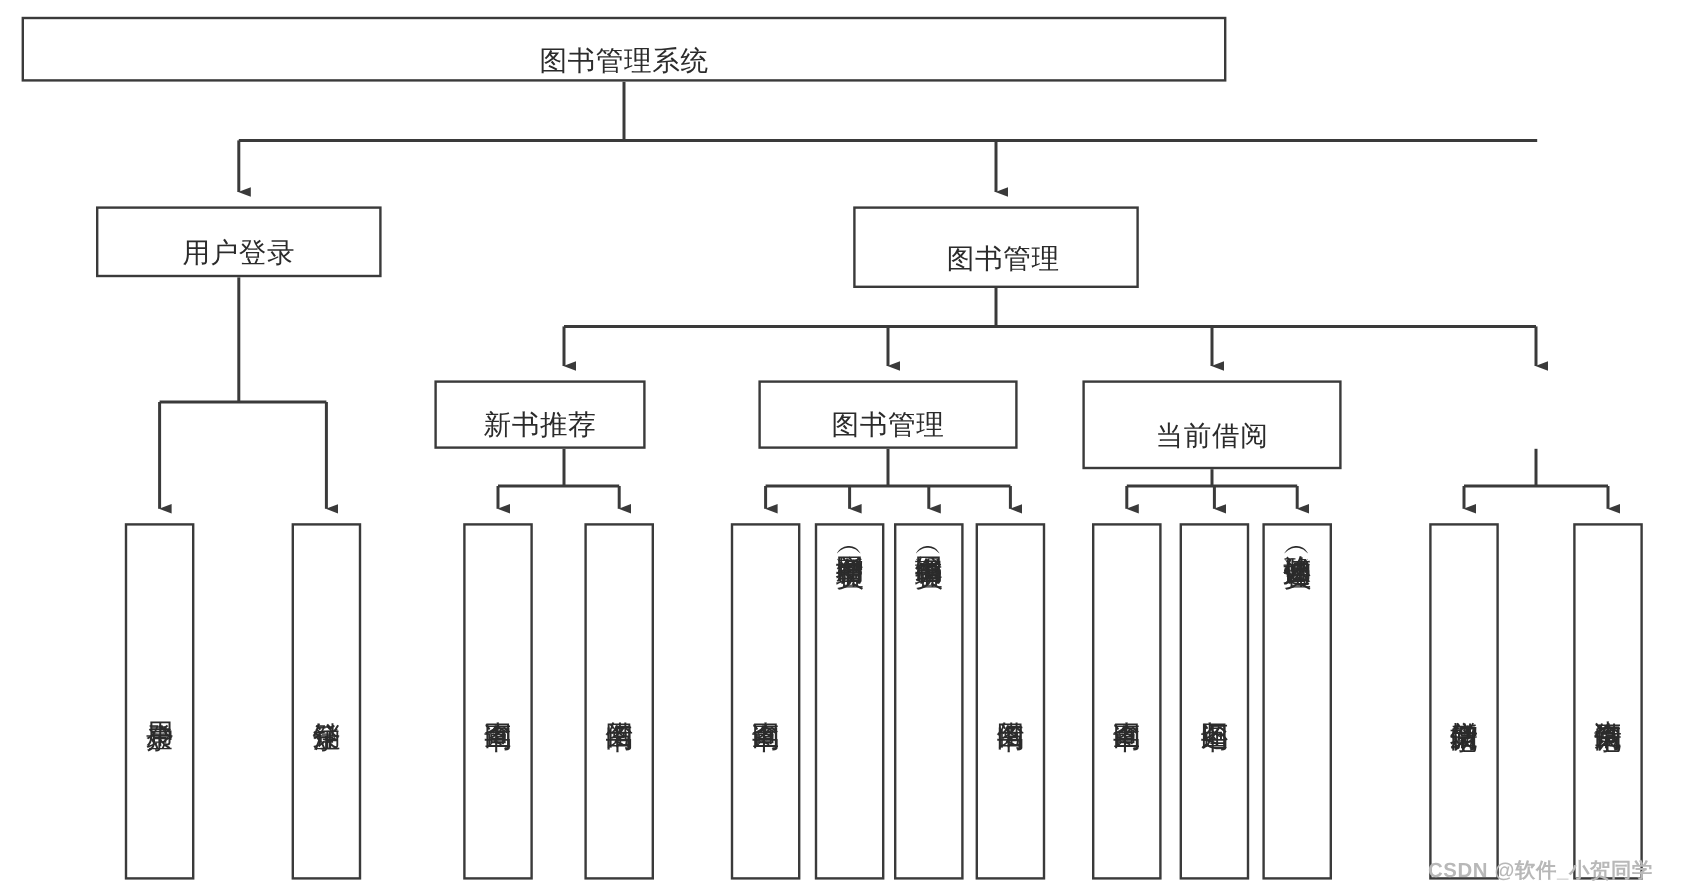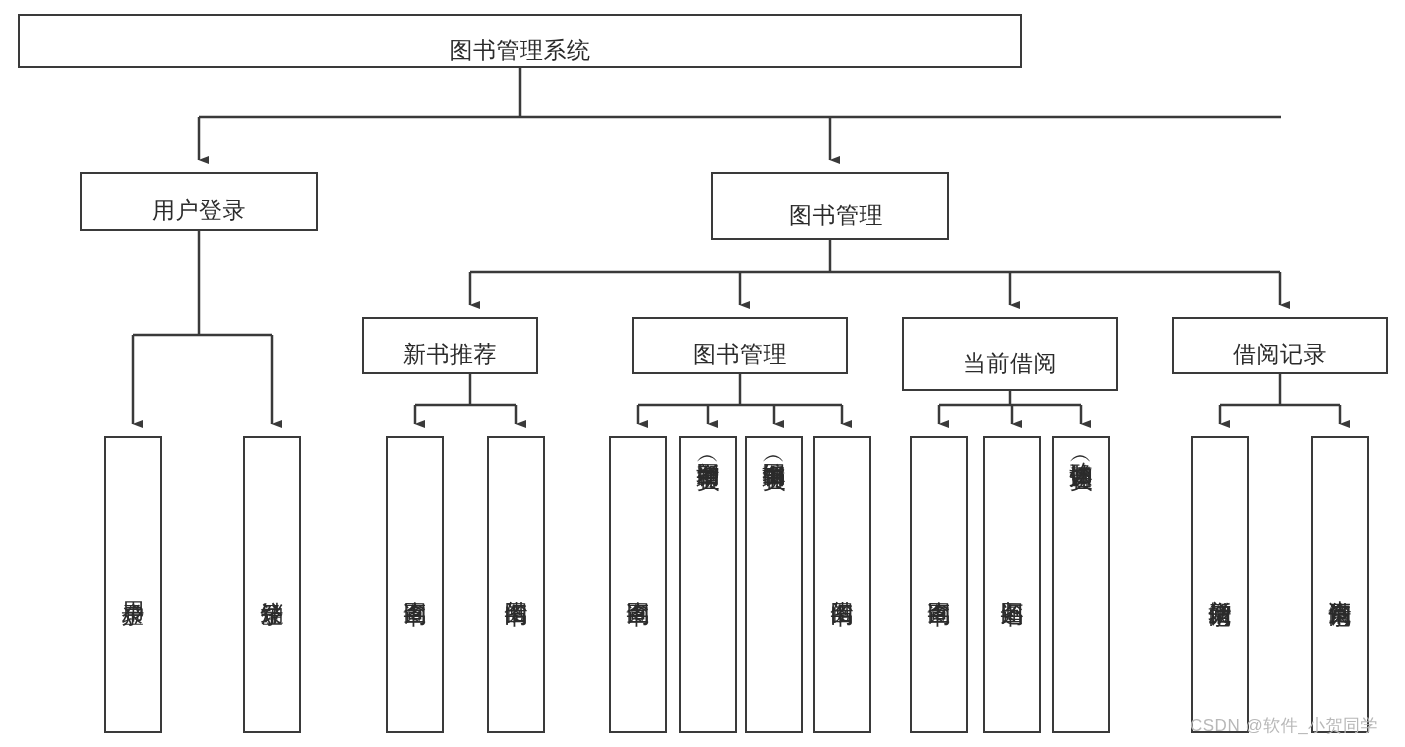"借阅记录" div.node { html: <div> <span>借阅记录</span> </div> -> none }
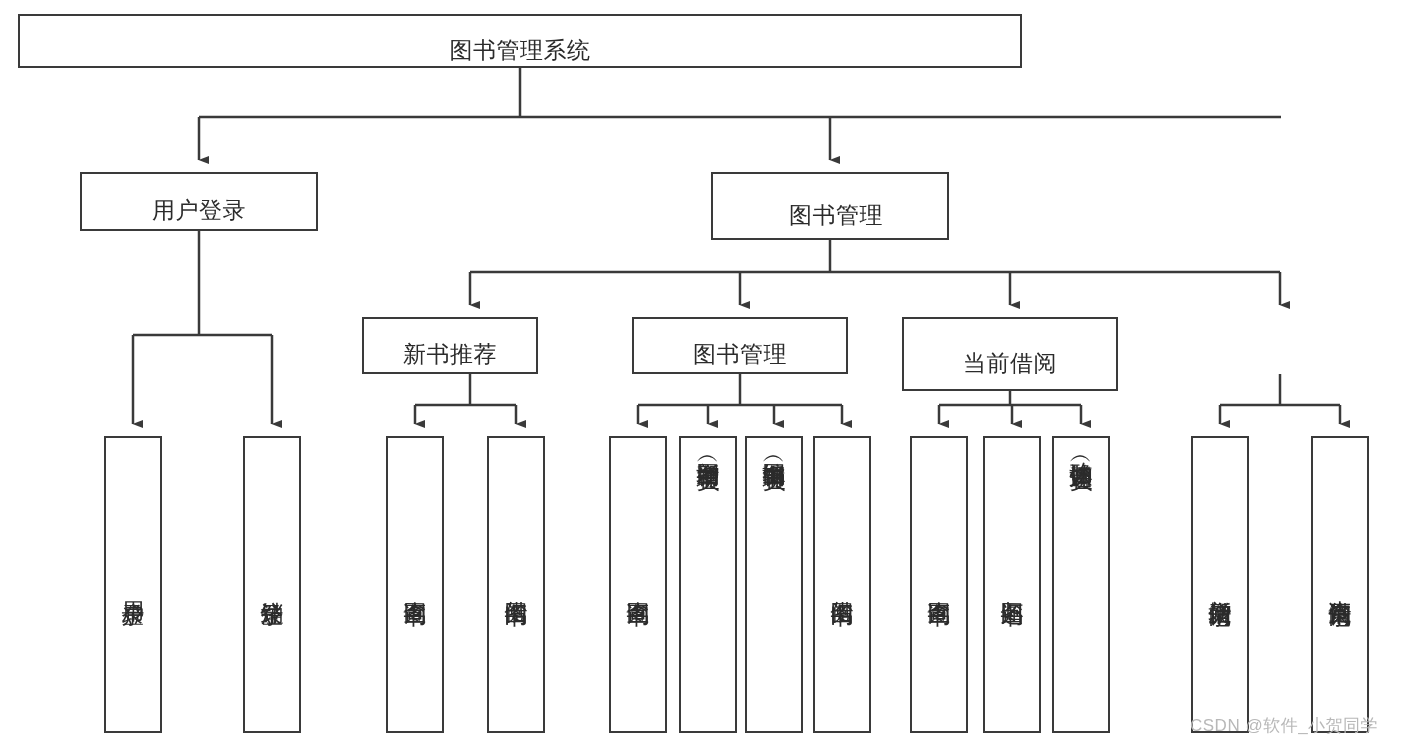"CSDN @软件_小贺同学" div.watermark { font-weight: none -> bold }
